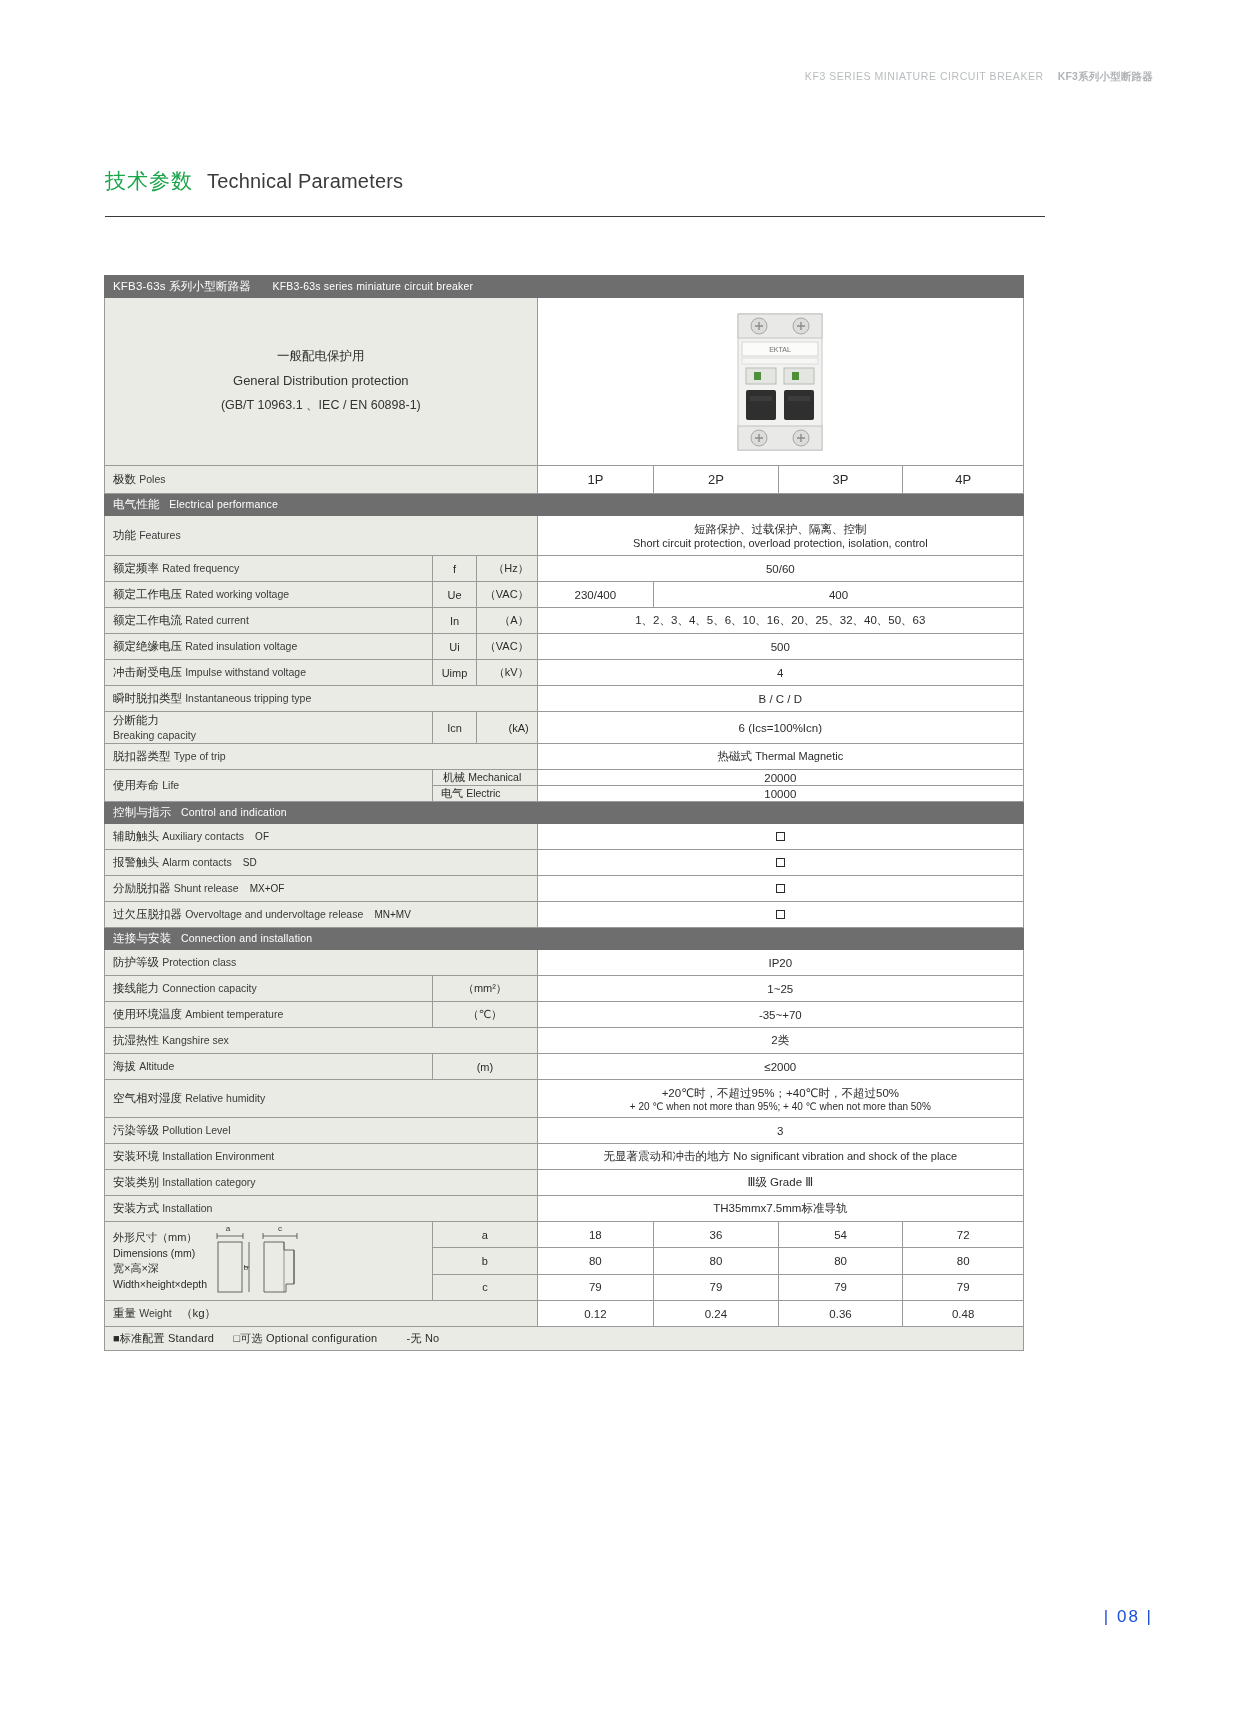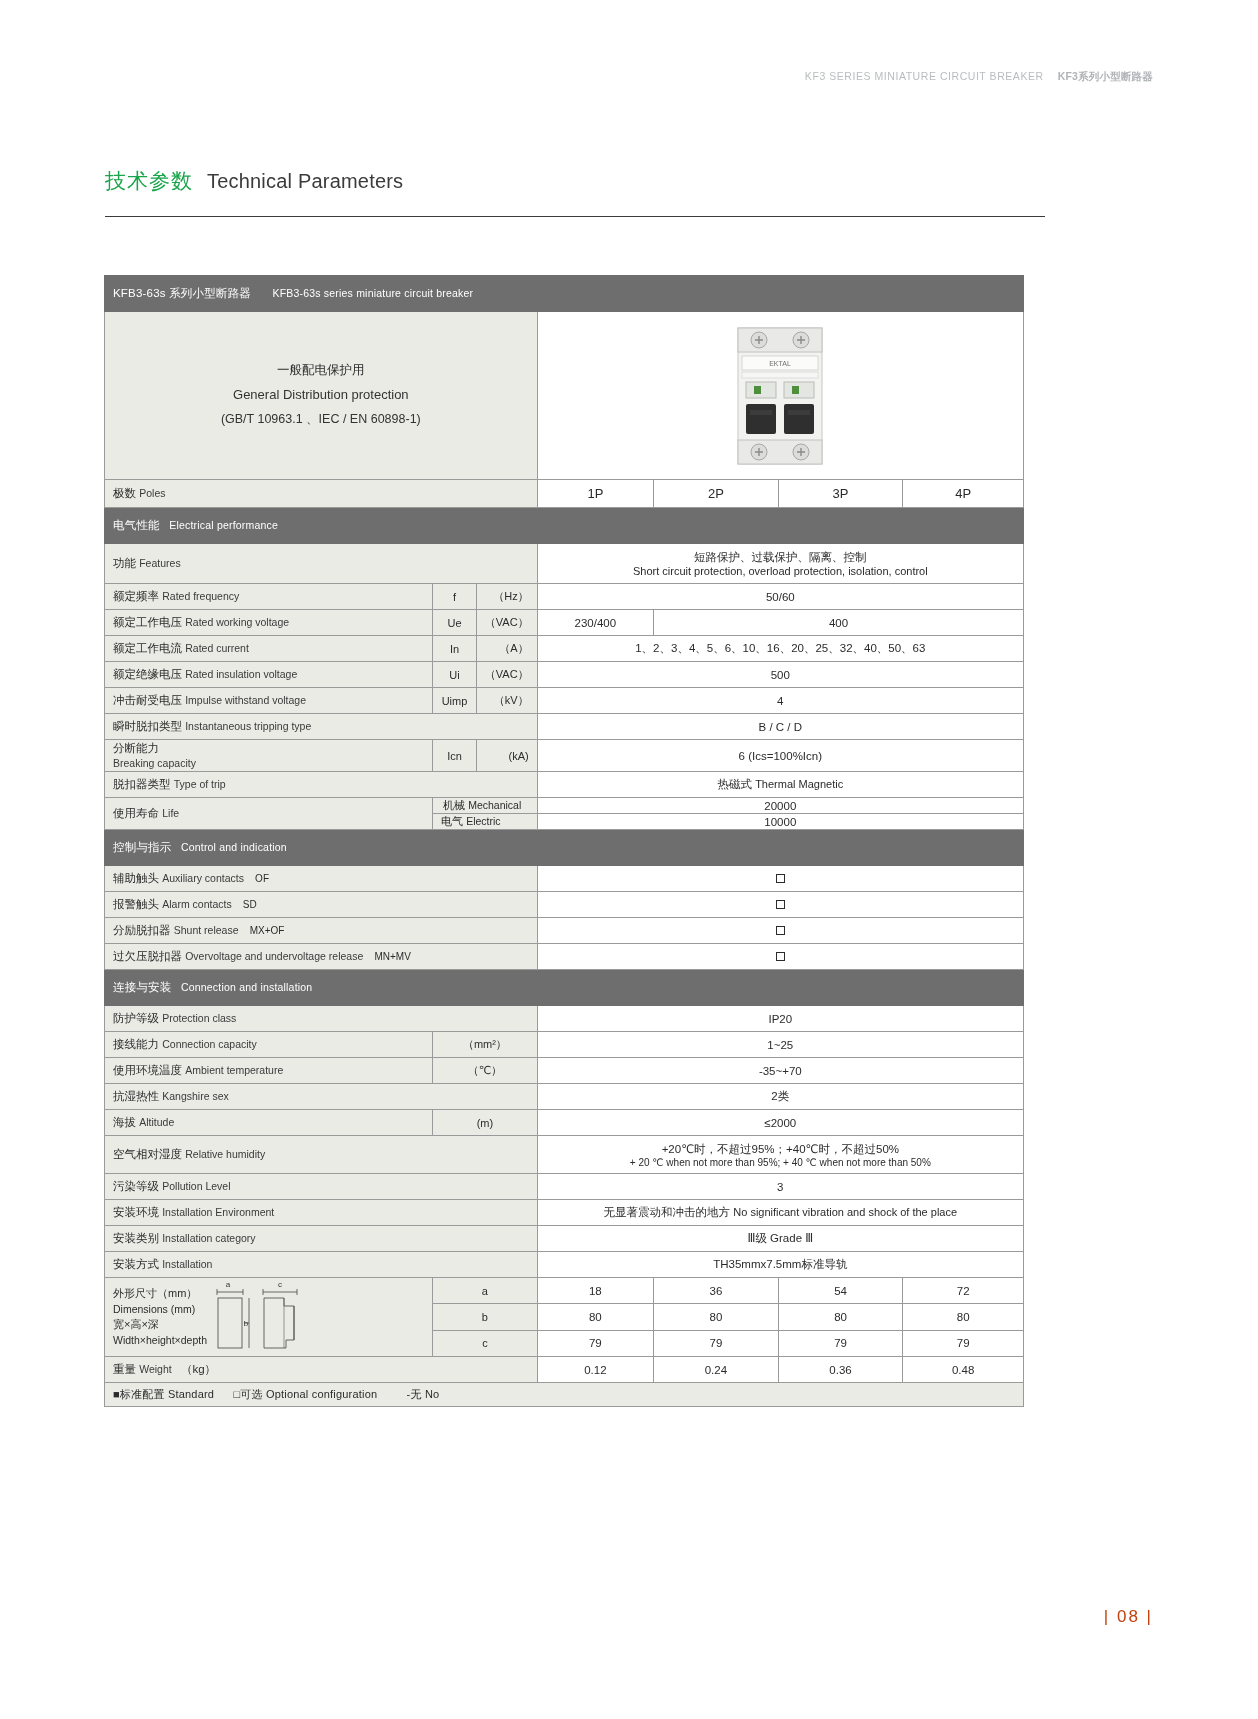"KFB3-63s 系列小型断路器 KFB3-63s series" .band td { height: 36px -> 22px }
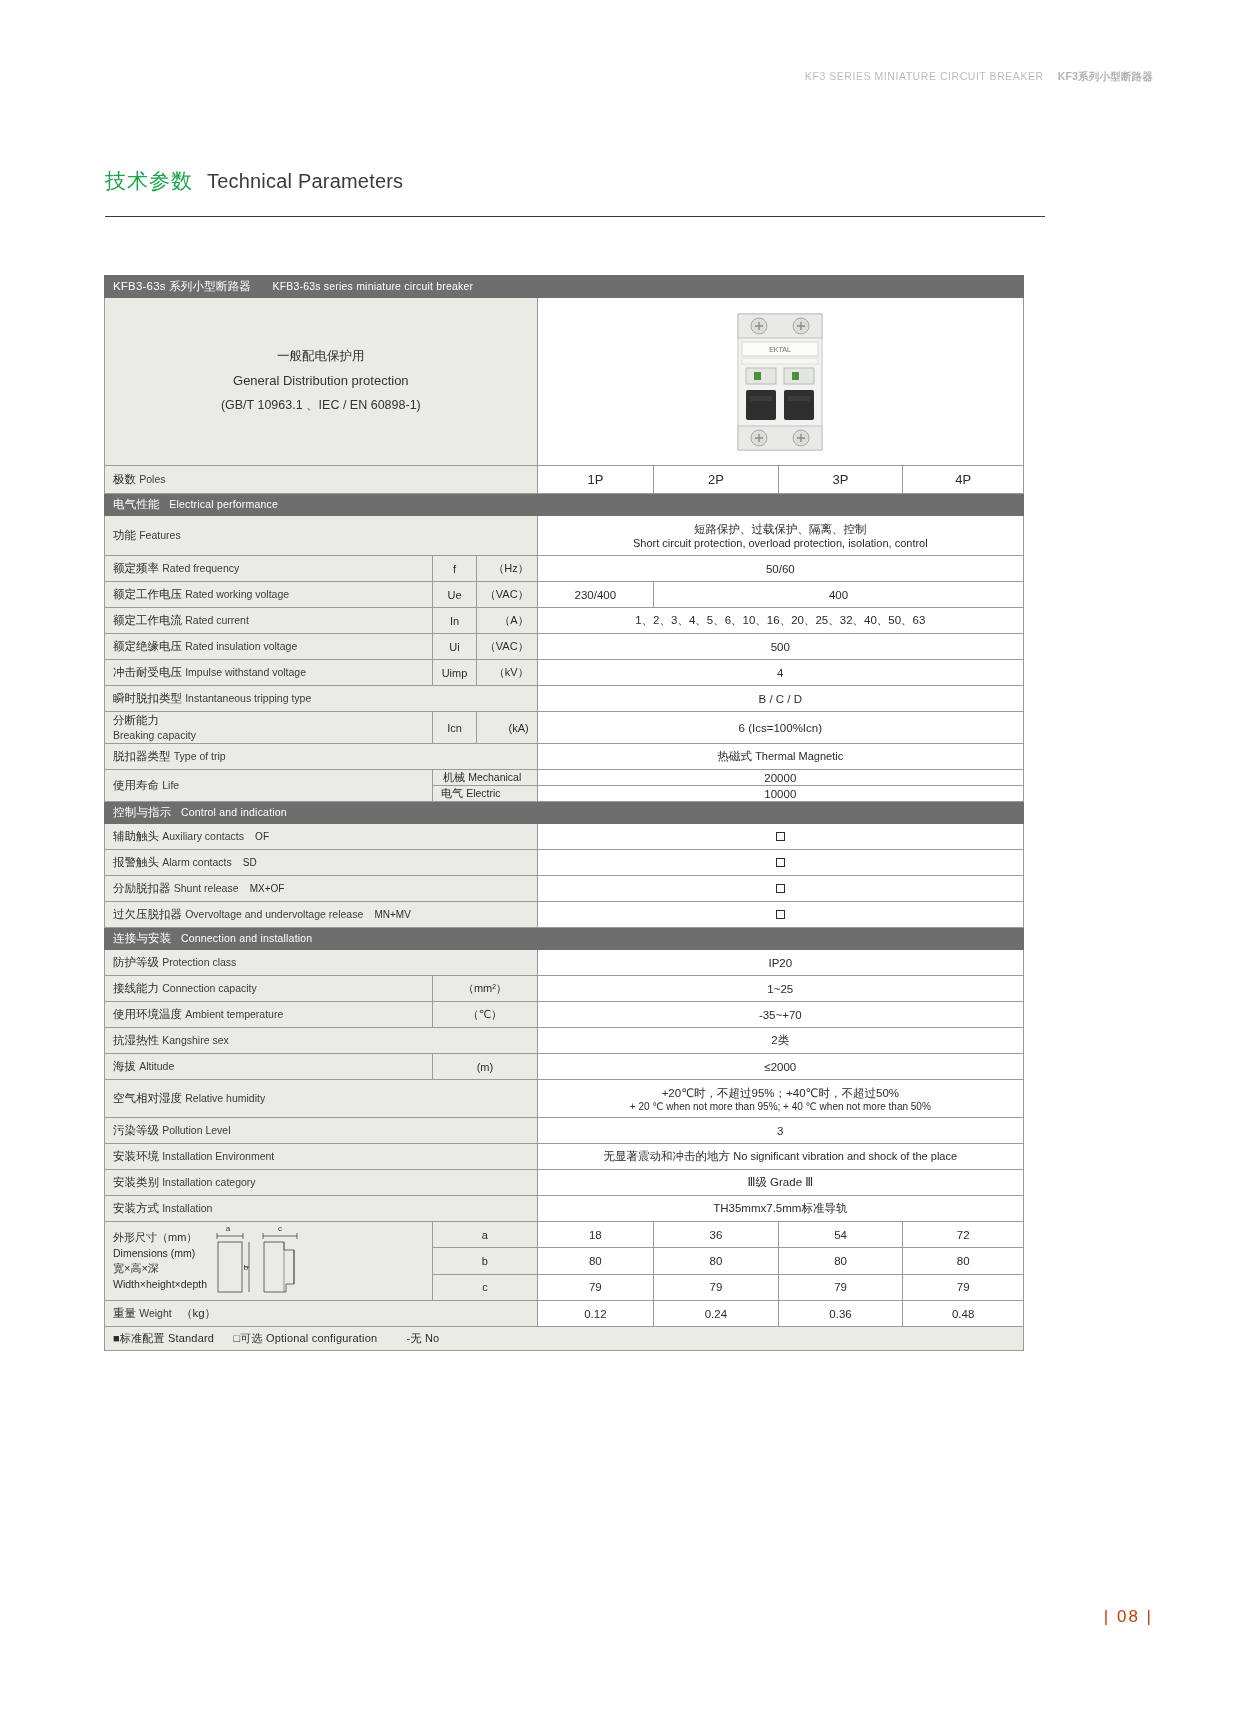"| 08 |" .pagenum { color: #c2410c -> #1d4ed8 }
